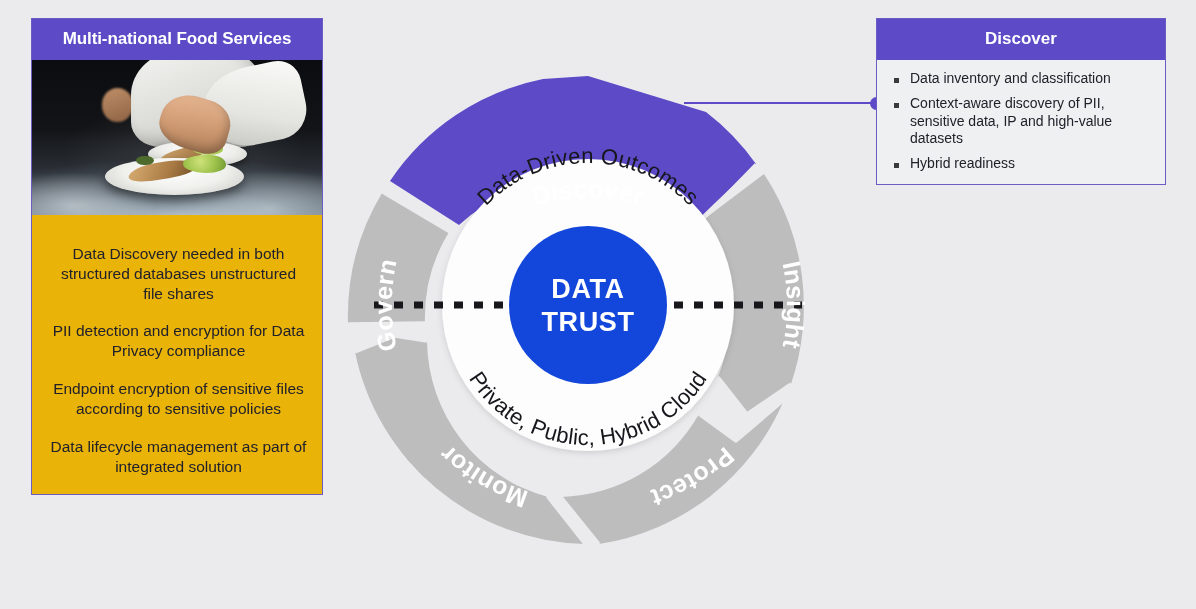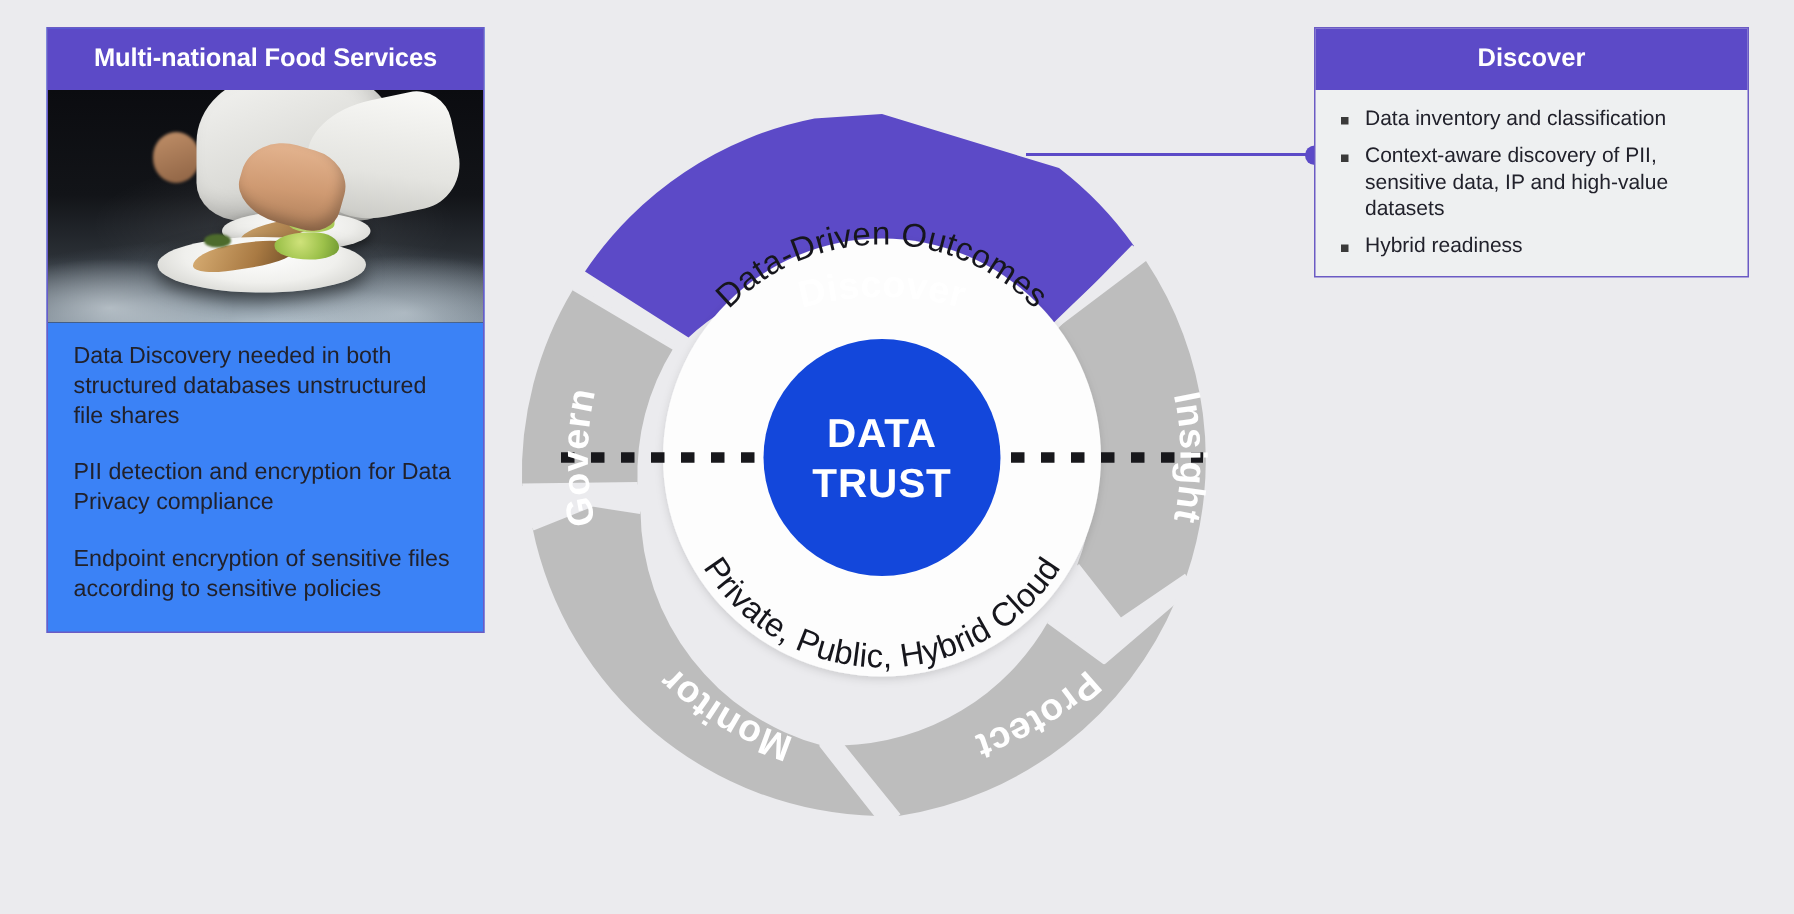"Multi-national Food Services" .case-panel { background: #3b82f6 -> #eab308 }
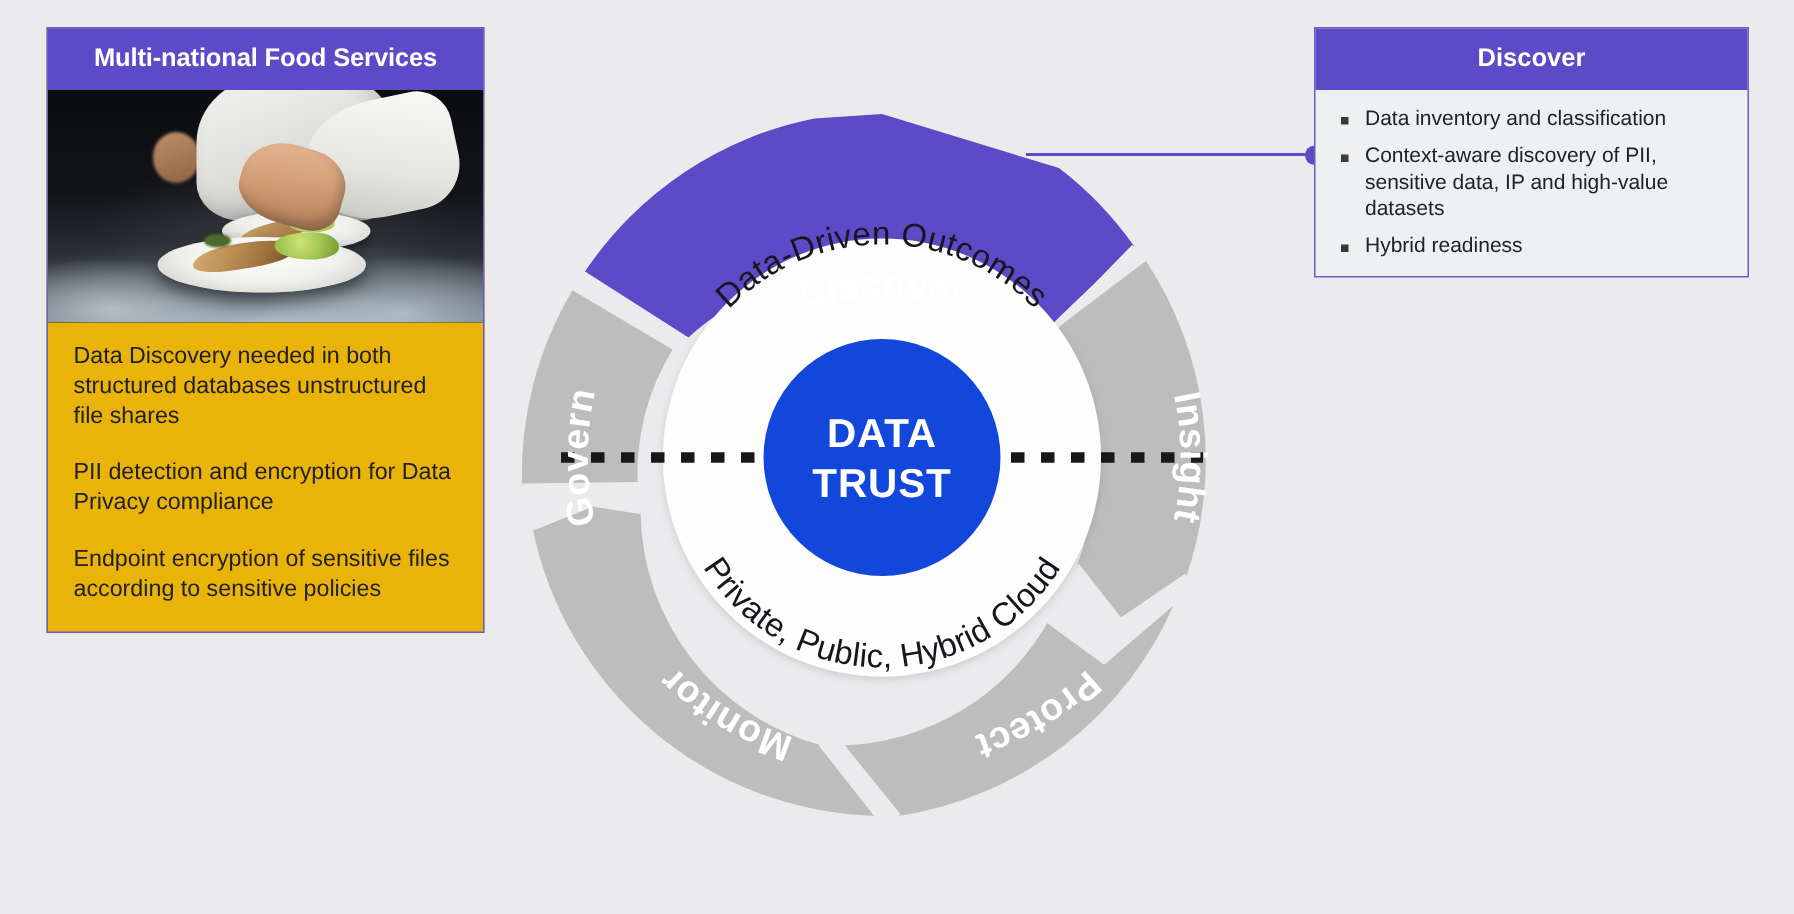"Data Discovery needed in both" .case-panel__body { padding: 13px 14px 16px 17px -> 29px 14px 16px 17px; text-align: none -> center }
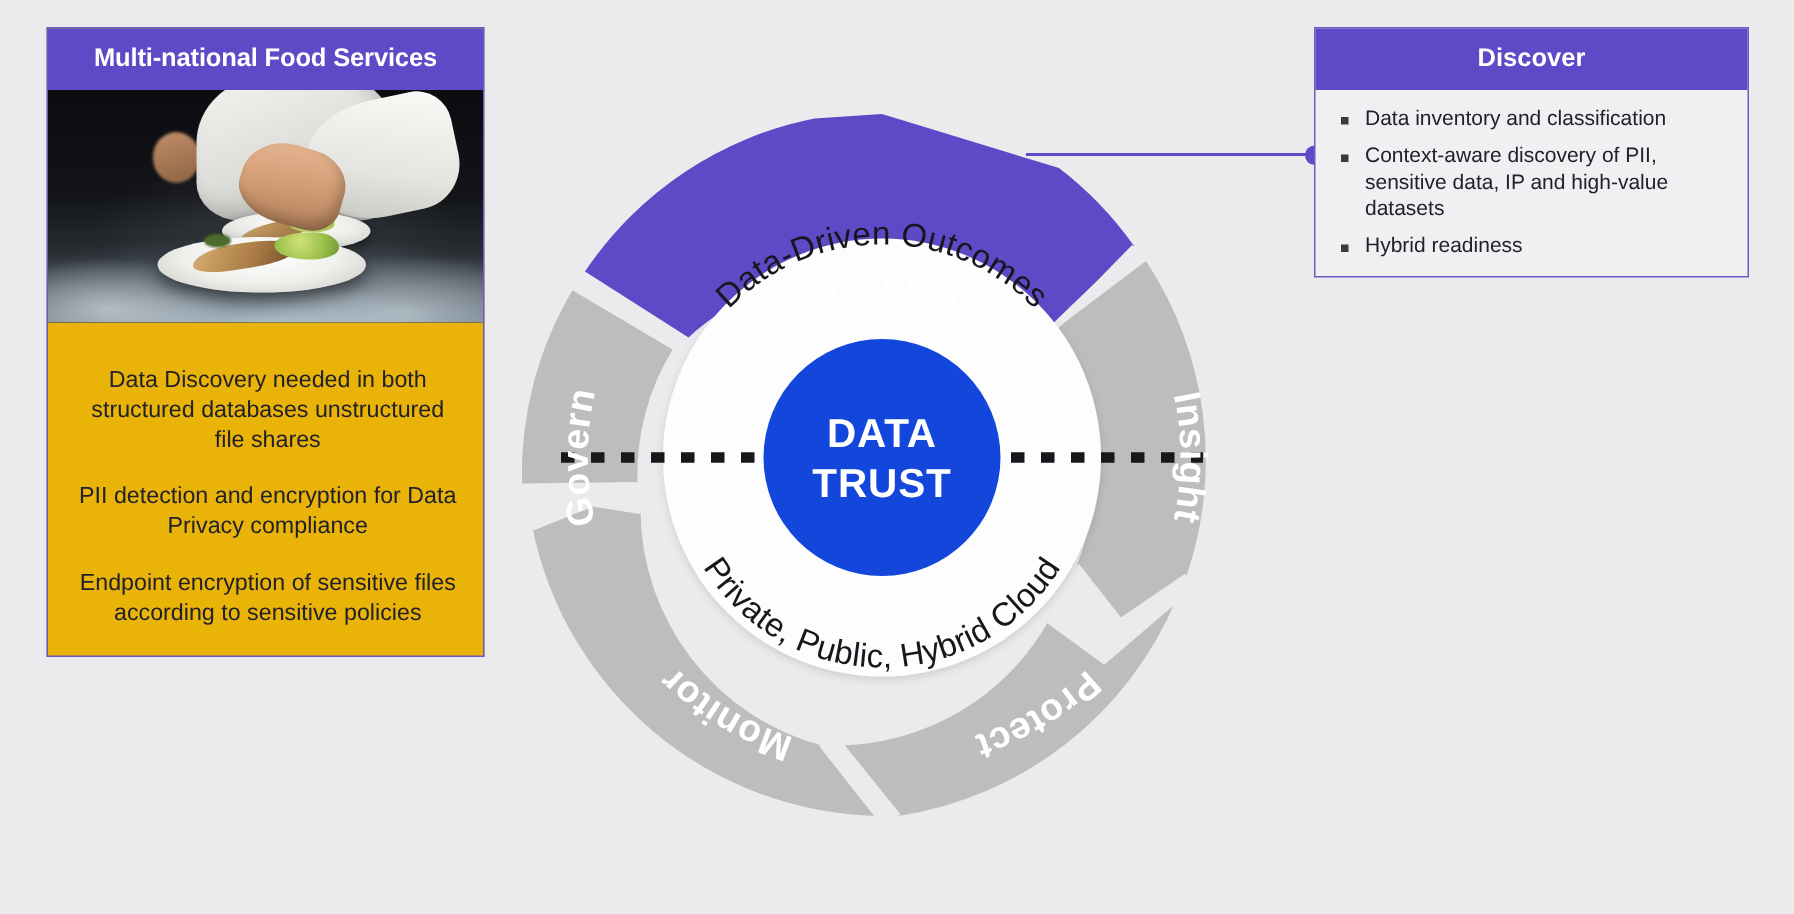"Data lifecycle management as part" p.case-item { html: none -> <p>Data lifecycle management as part of integrated solution</p> }
